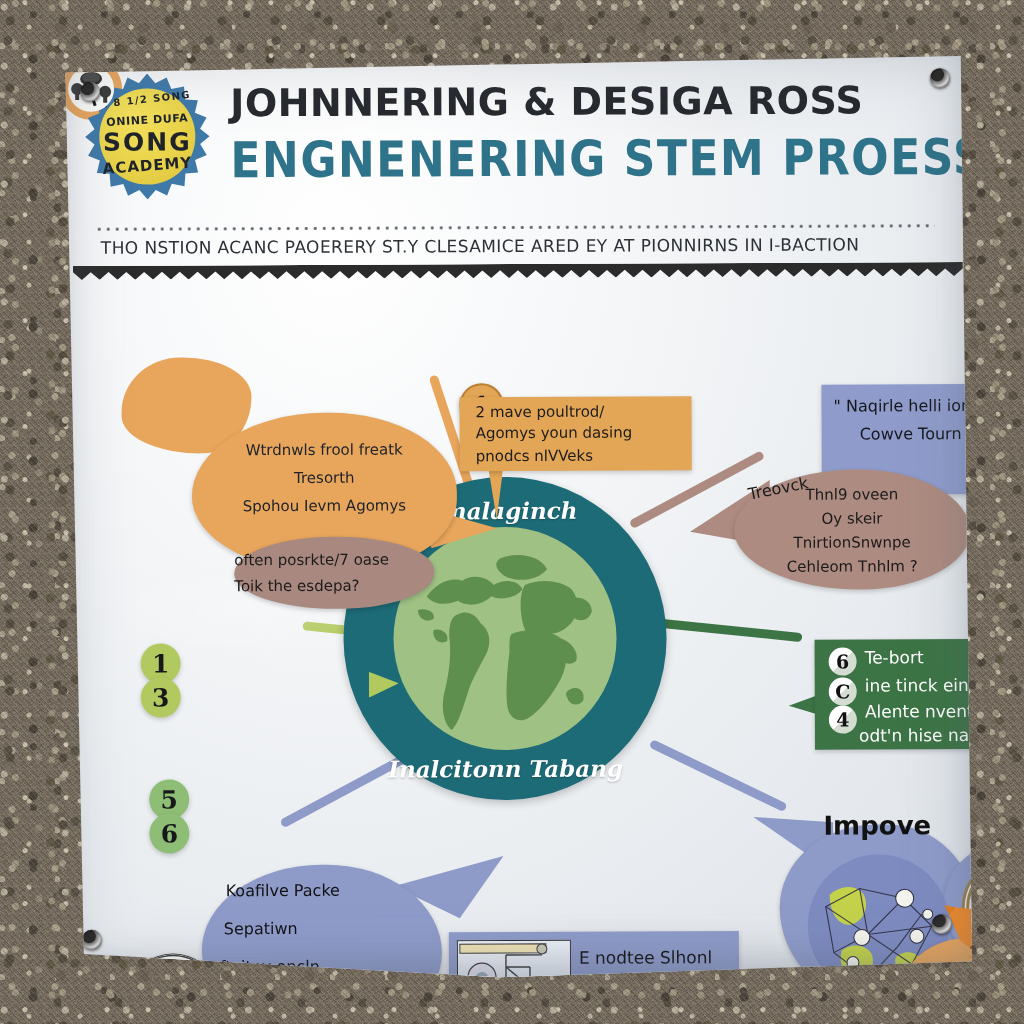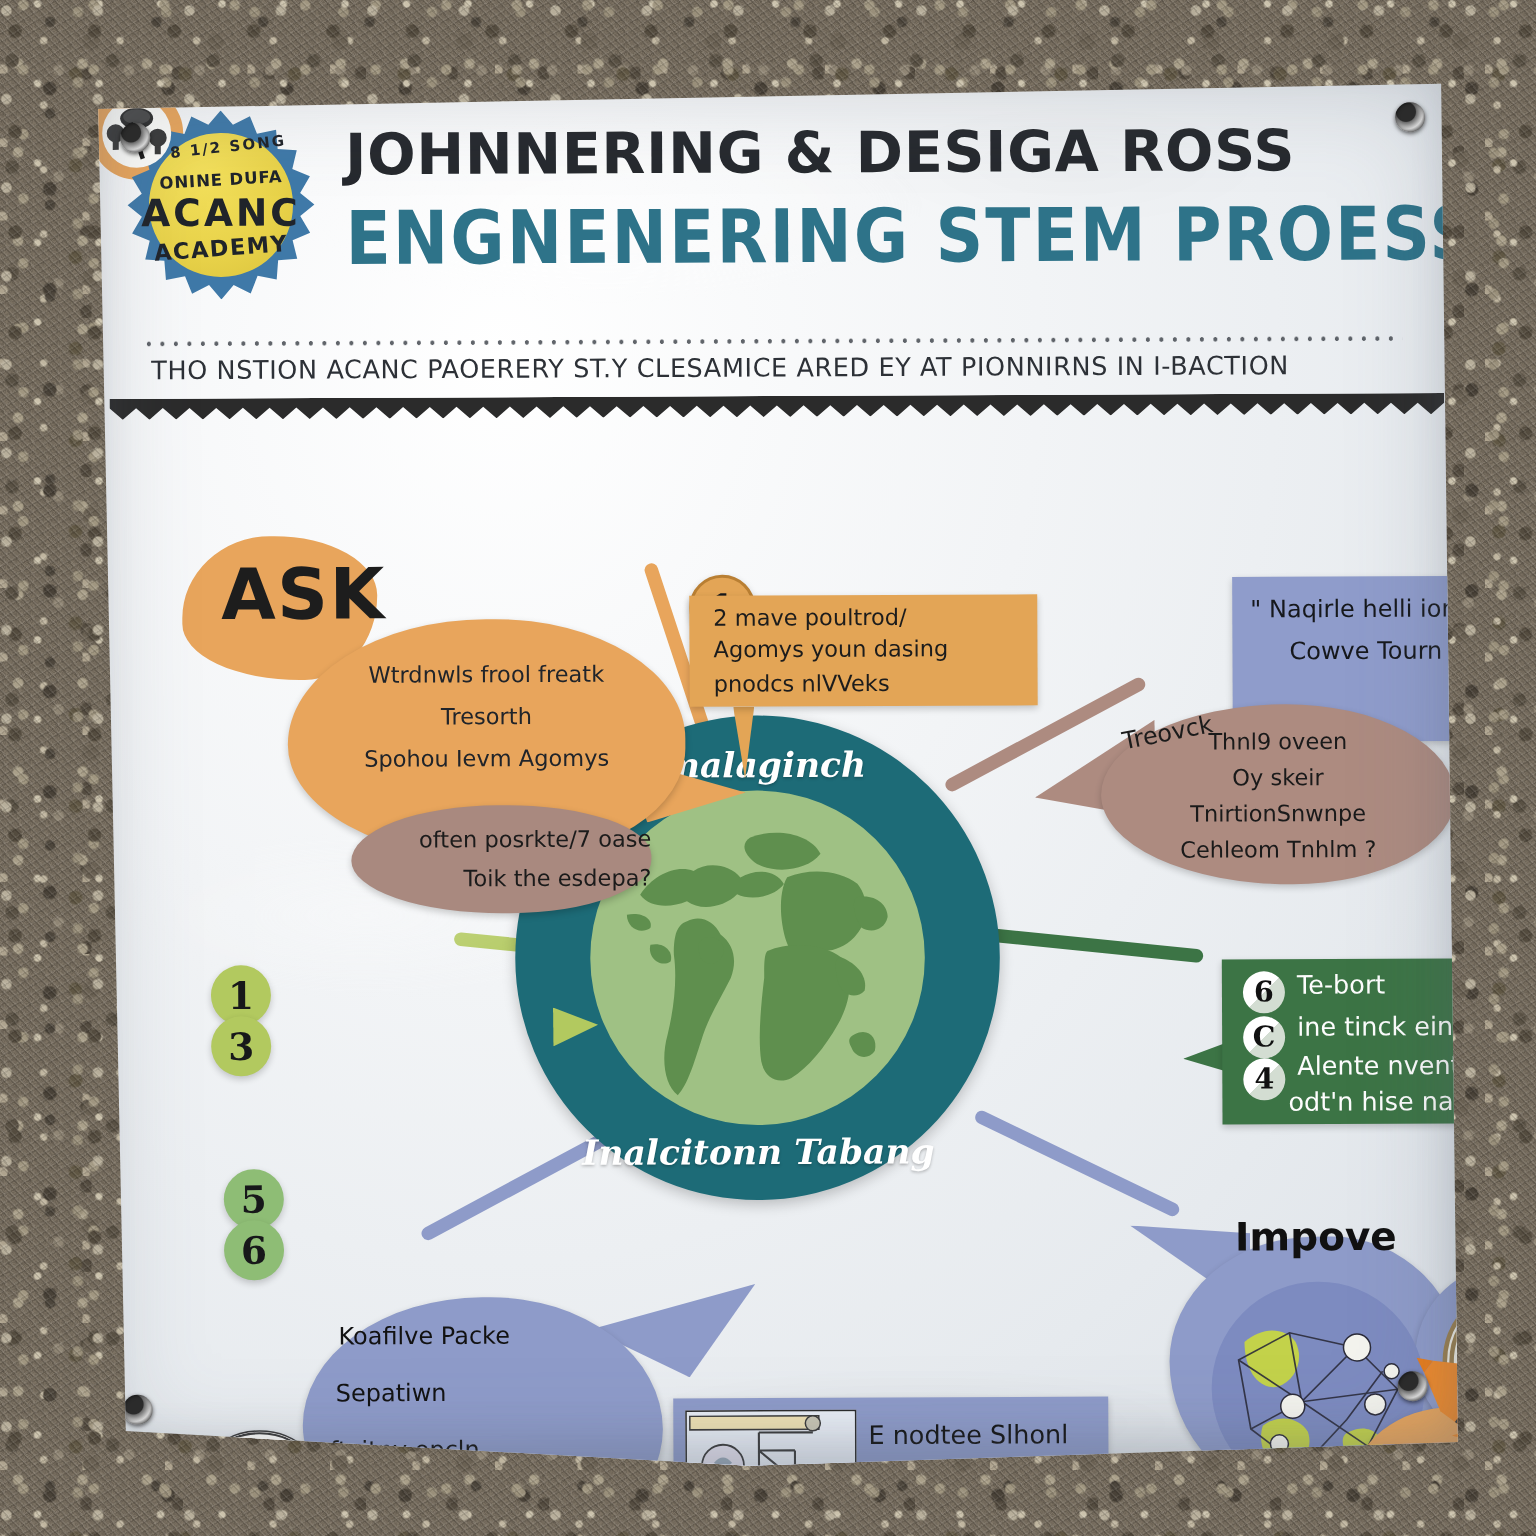"ACANC" div.bt { text: ACANC -> SONG }
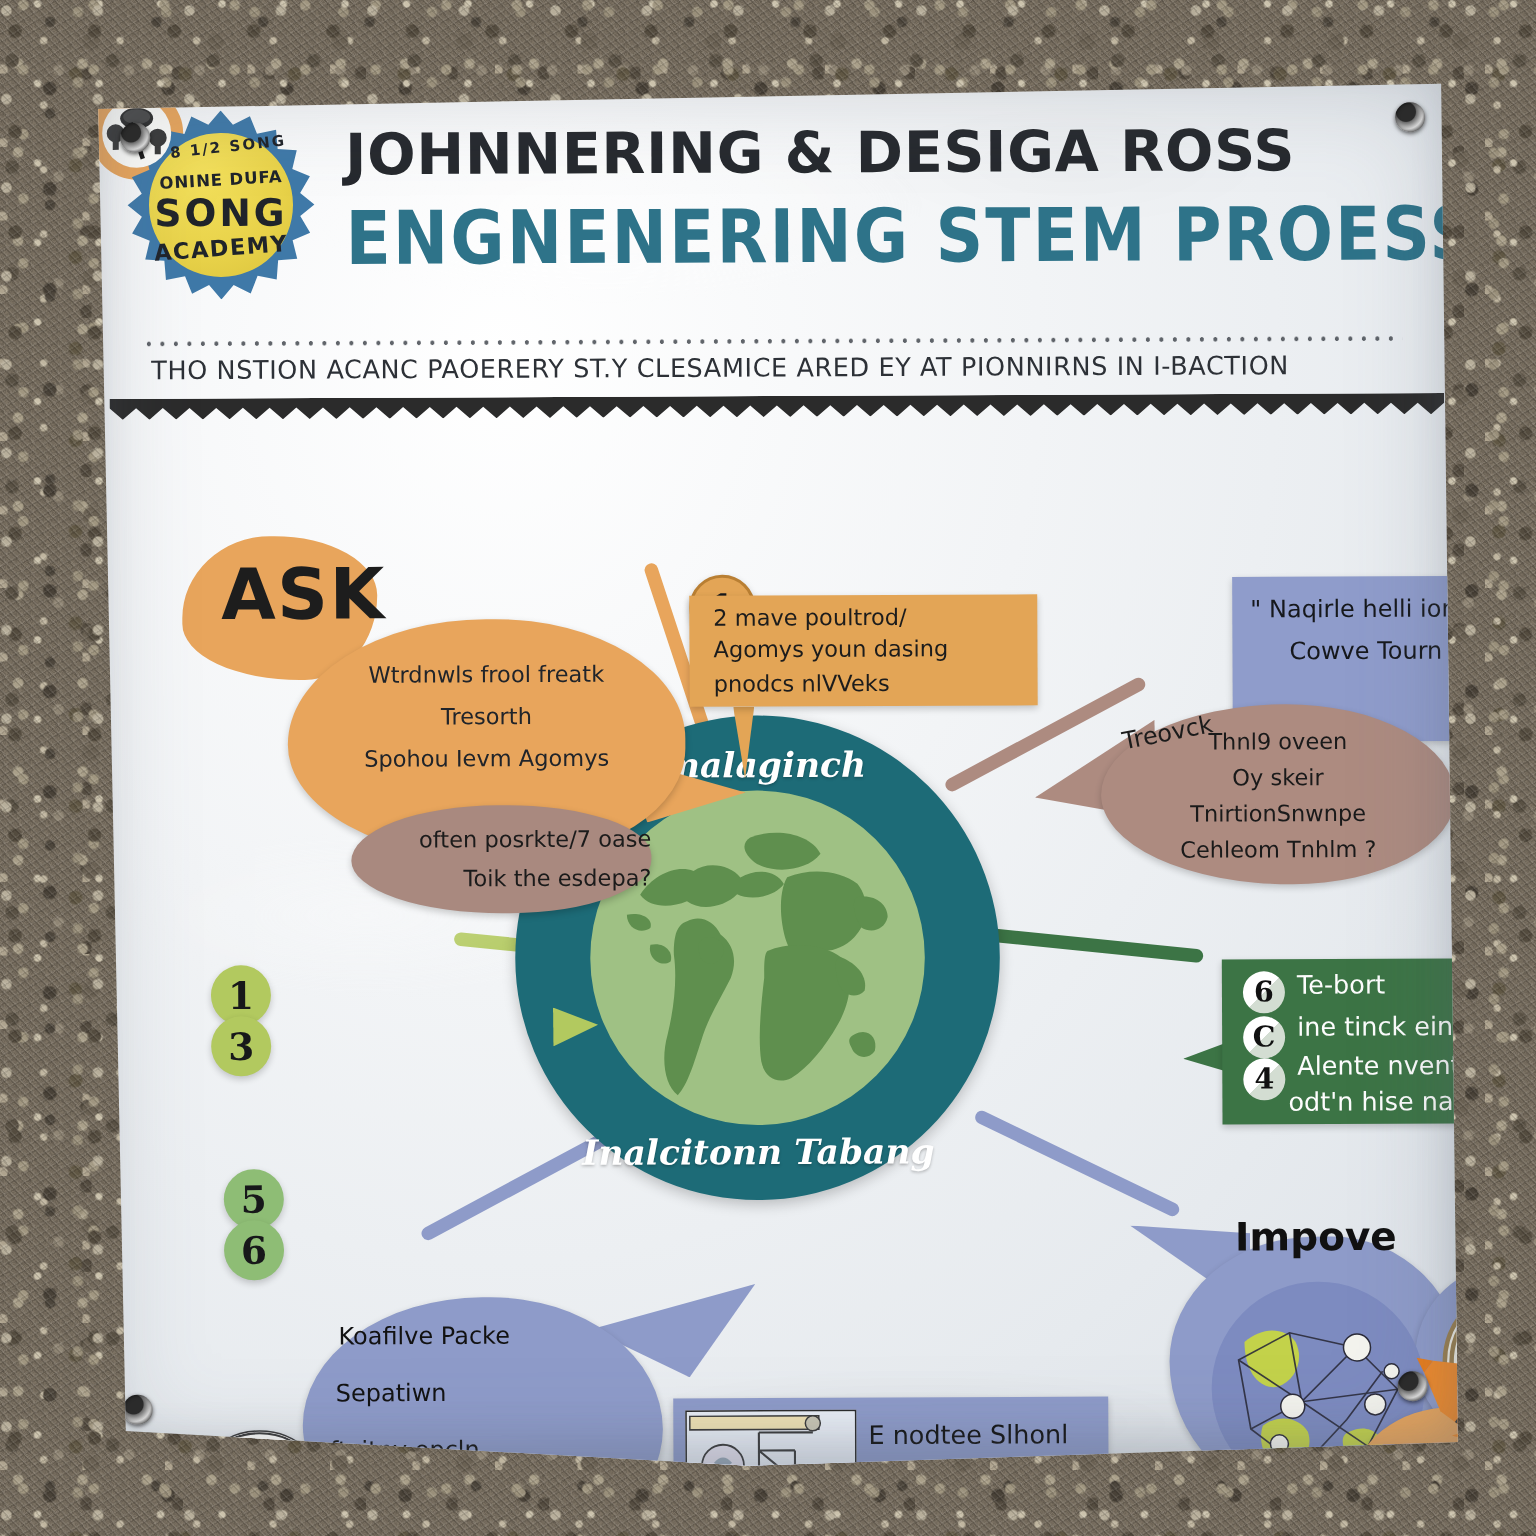"ASK" div { html: <div>ASK</div> -> none }
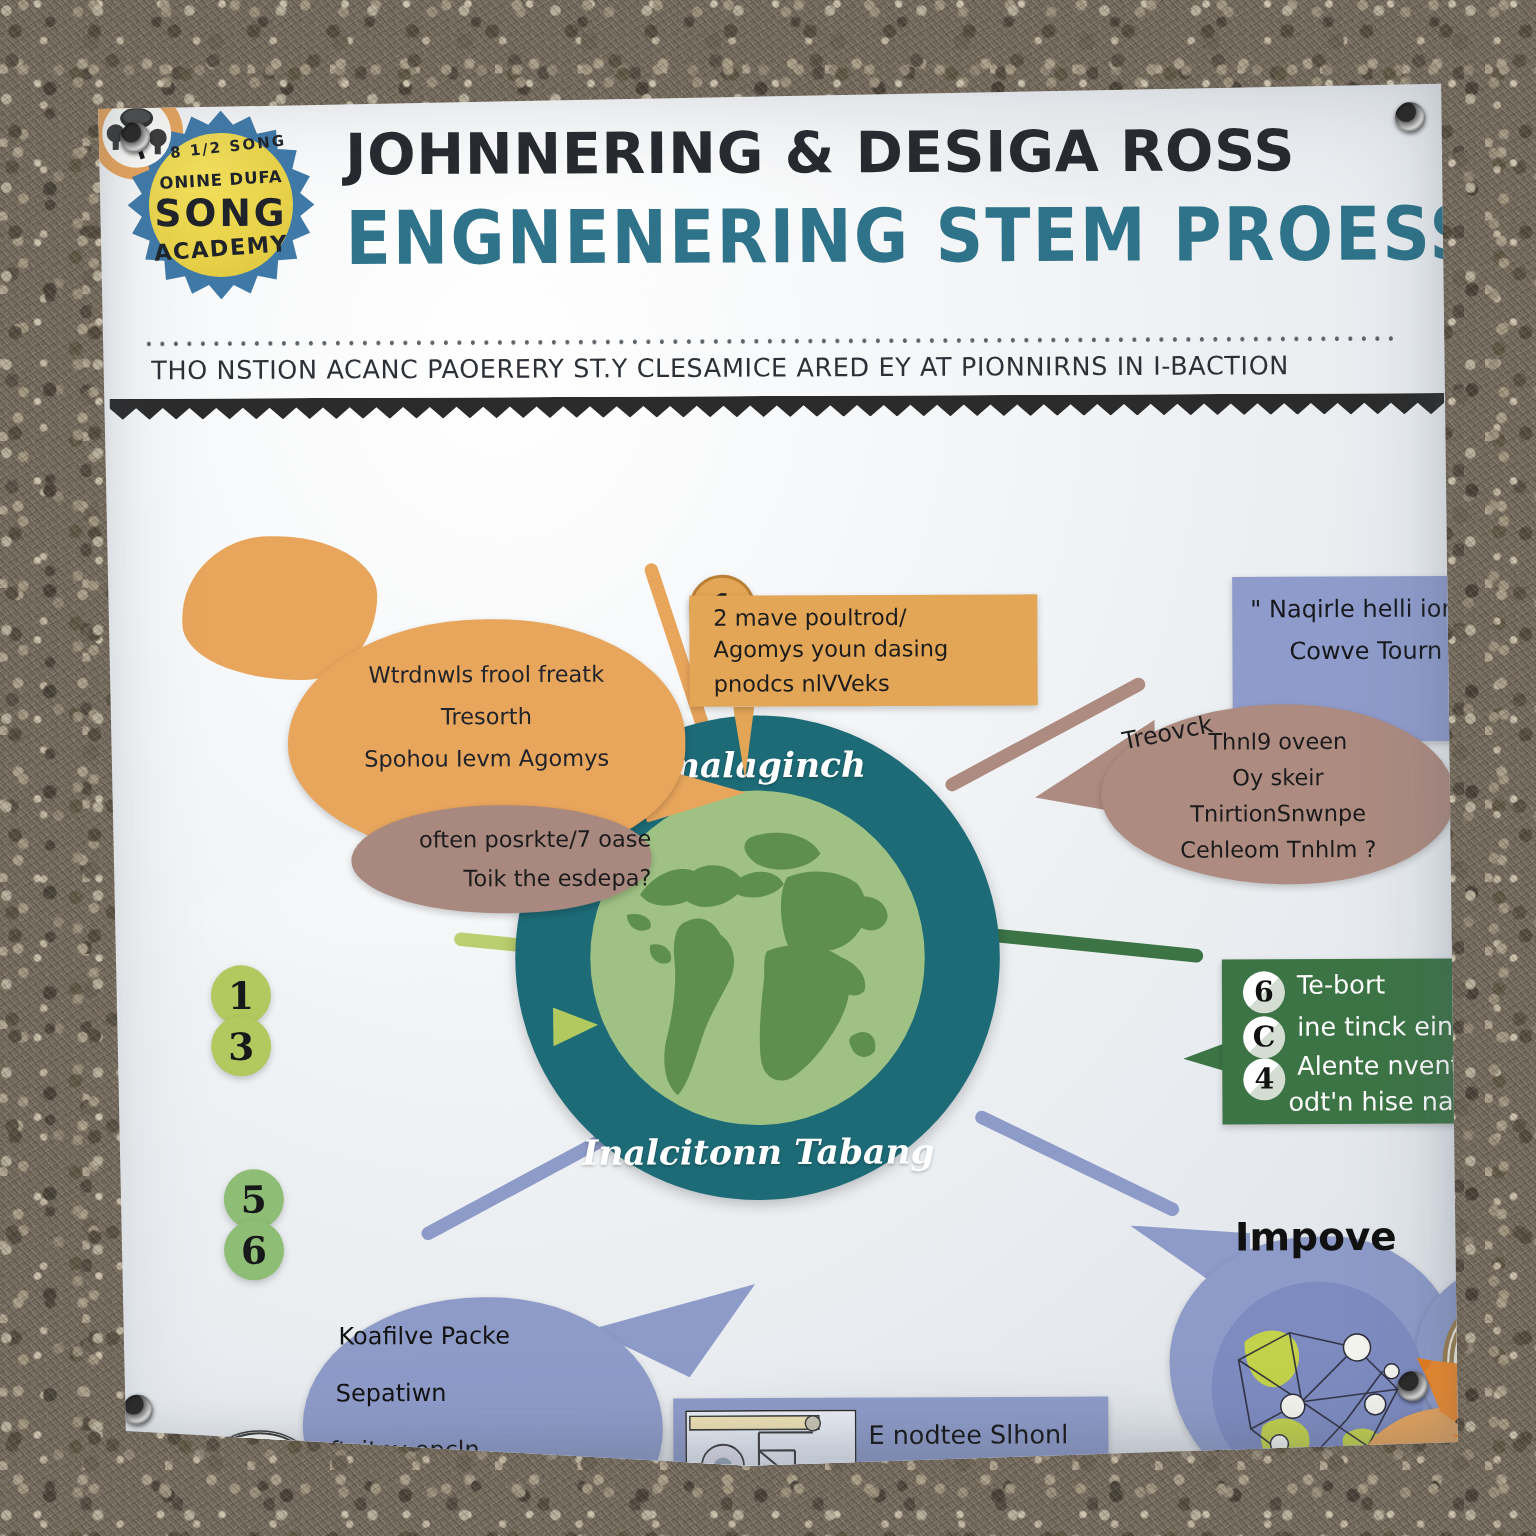"often posrkte/7 oase" .ask-bline { text-align: right -> left }
